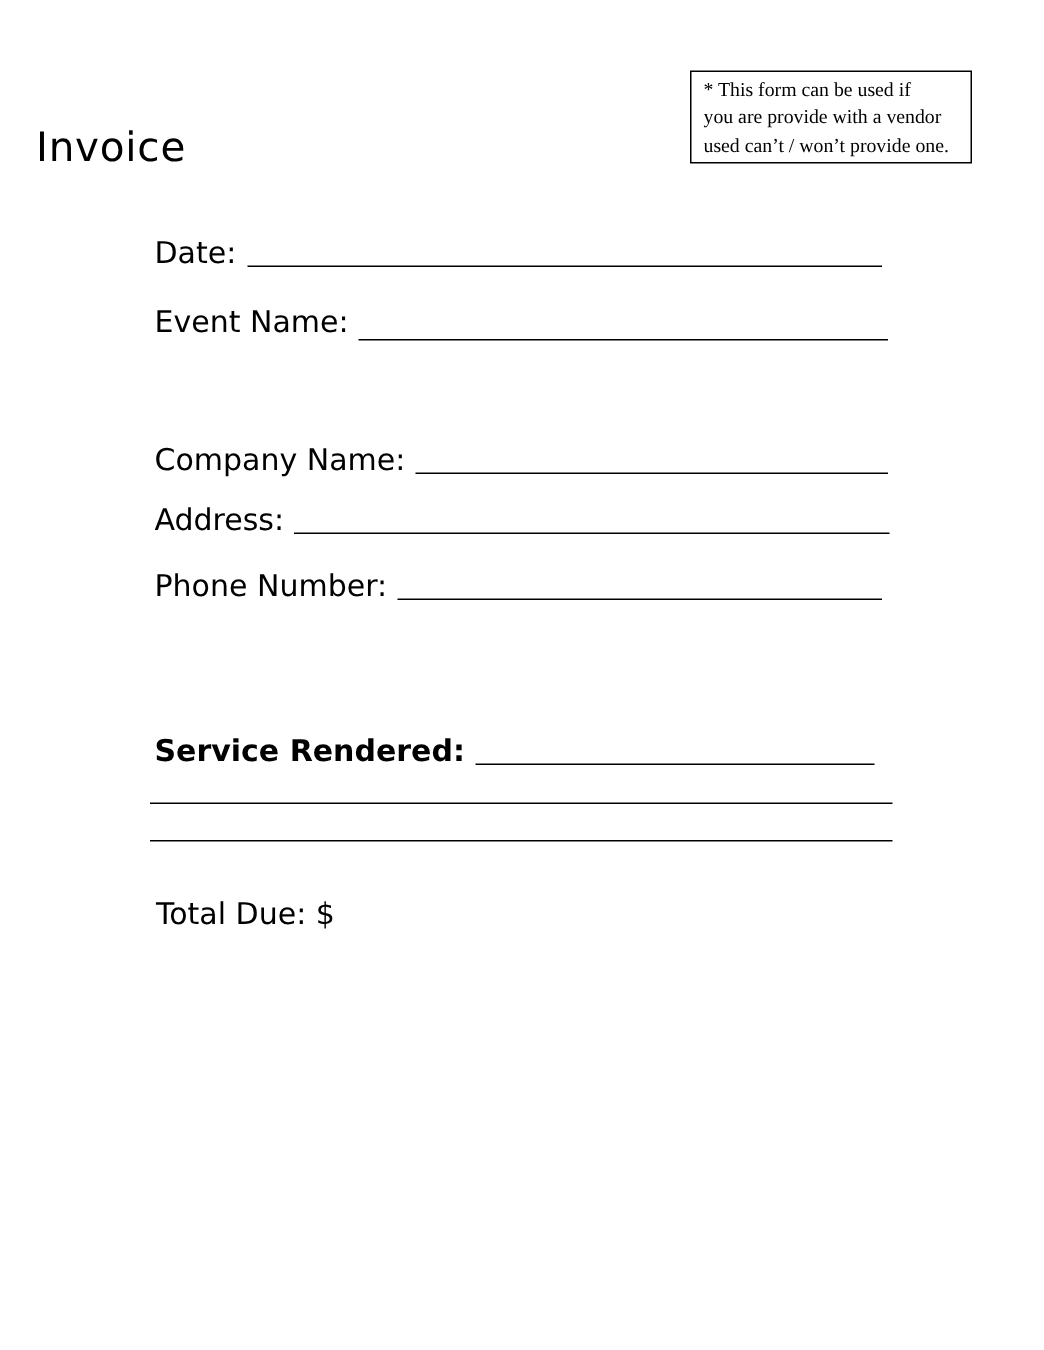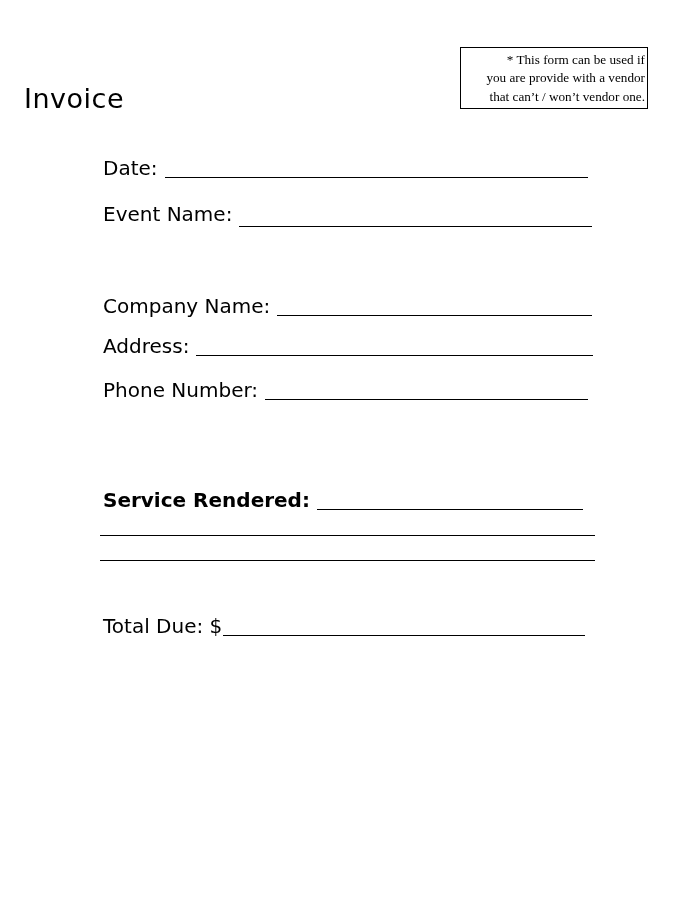"* This form can be" .note-box { text-align: right -> none }
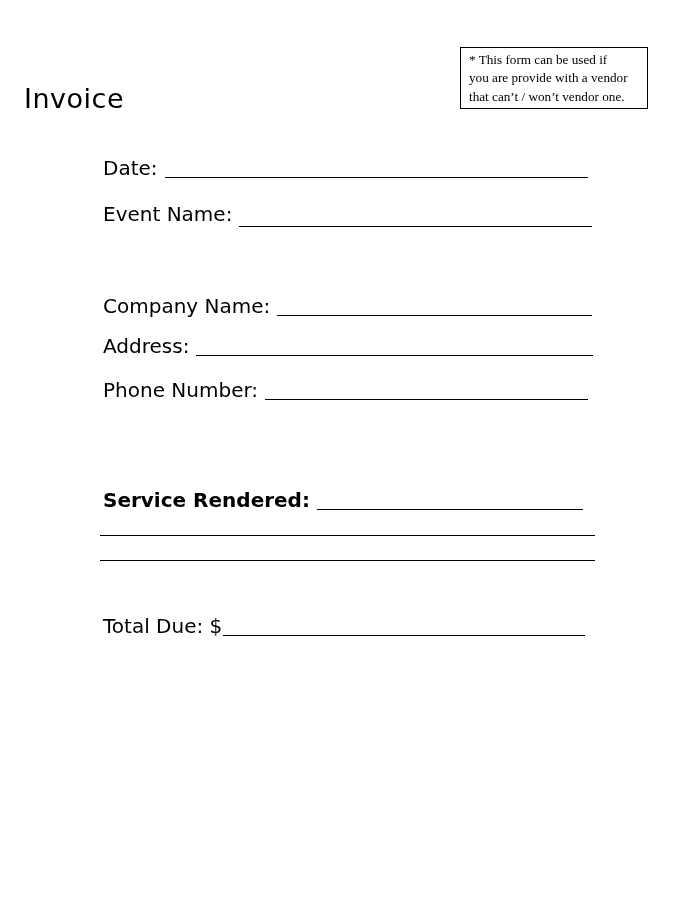"that can’t / won’t vendor" div.note-line { text: that can’t / won’t vendor -> used can’t / won’t provide }
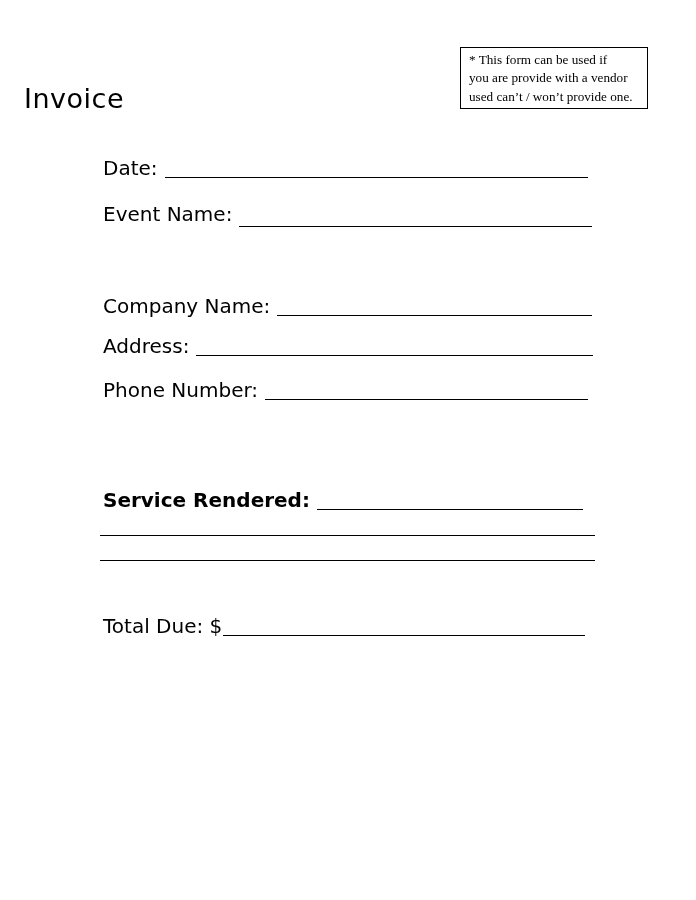"Total Due: $" .row-total { flex-direction: none -> column; top: 616px -> 599px }
